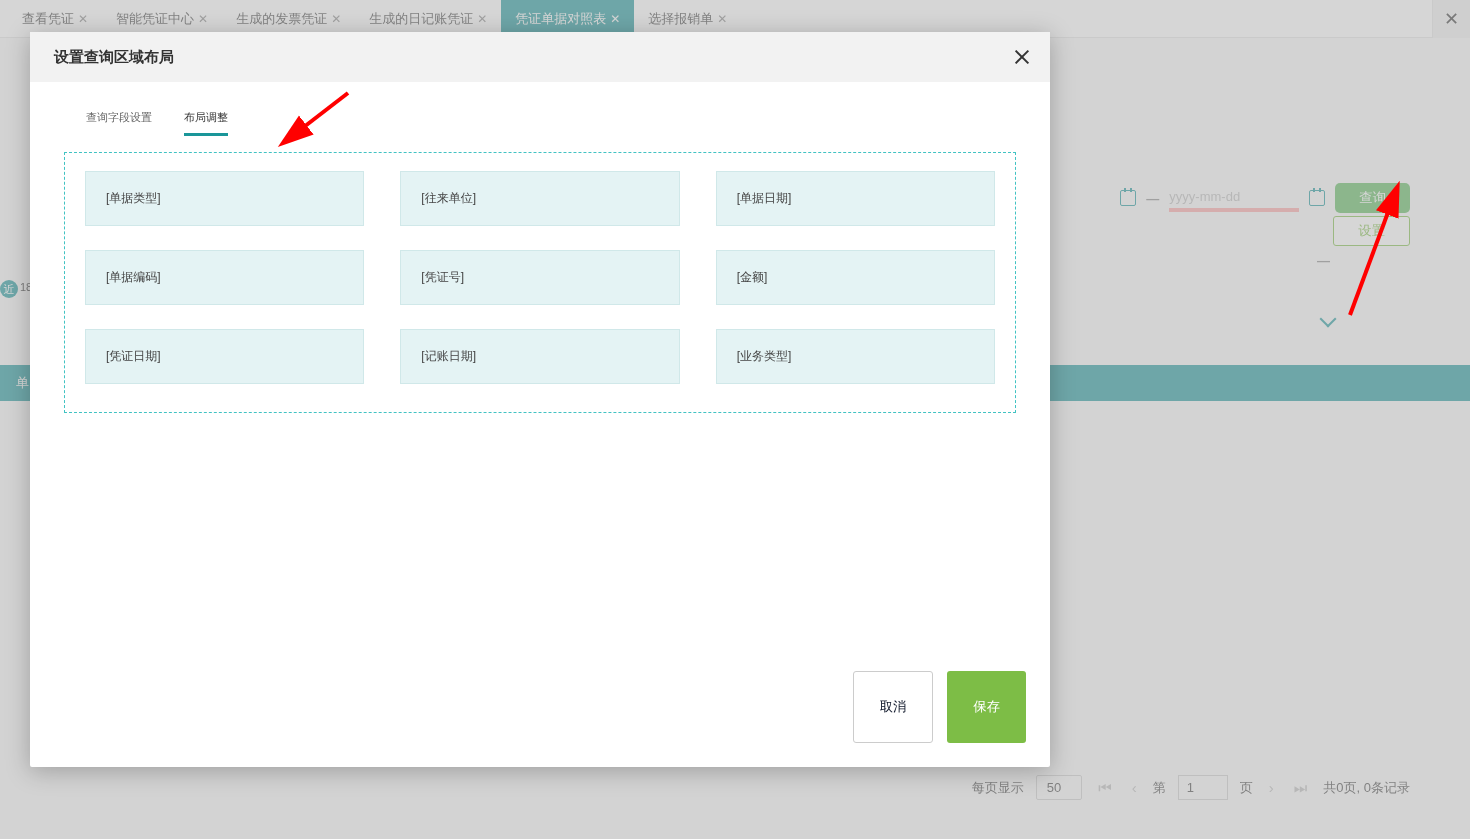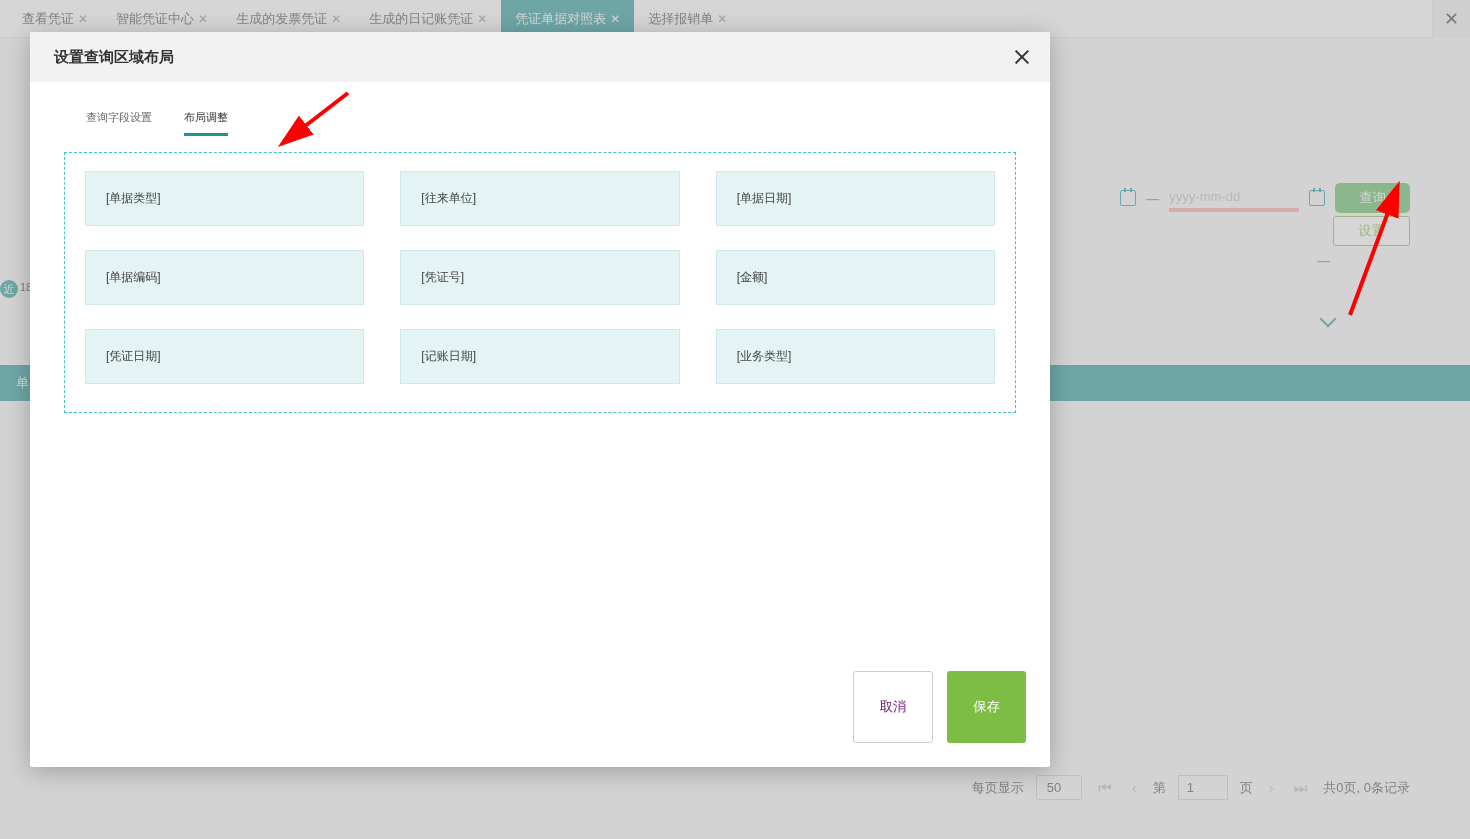"取消" .btn-cancel { color: #701a75 -> #0f172a }
